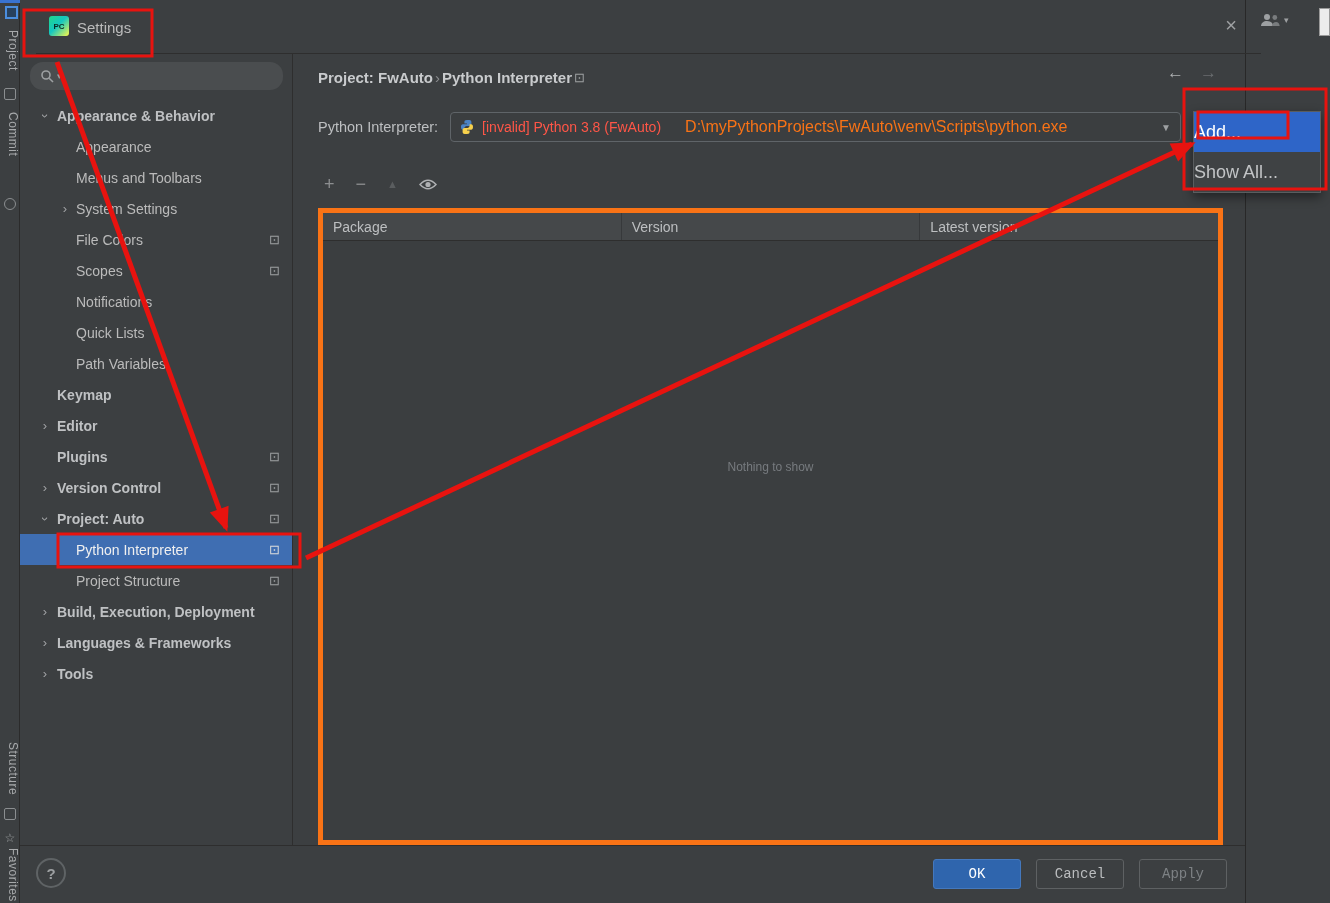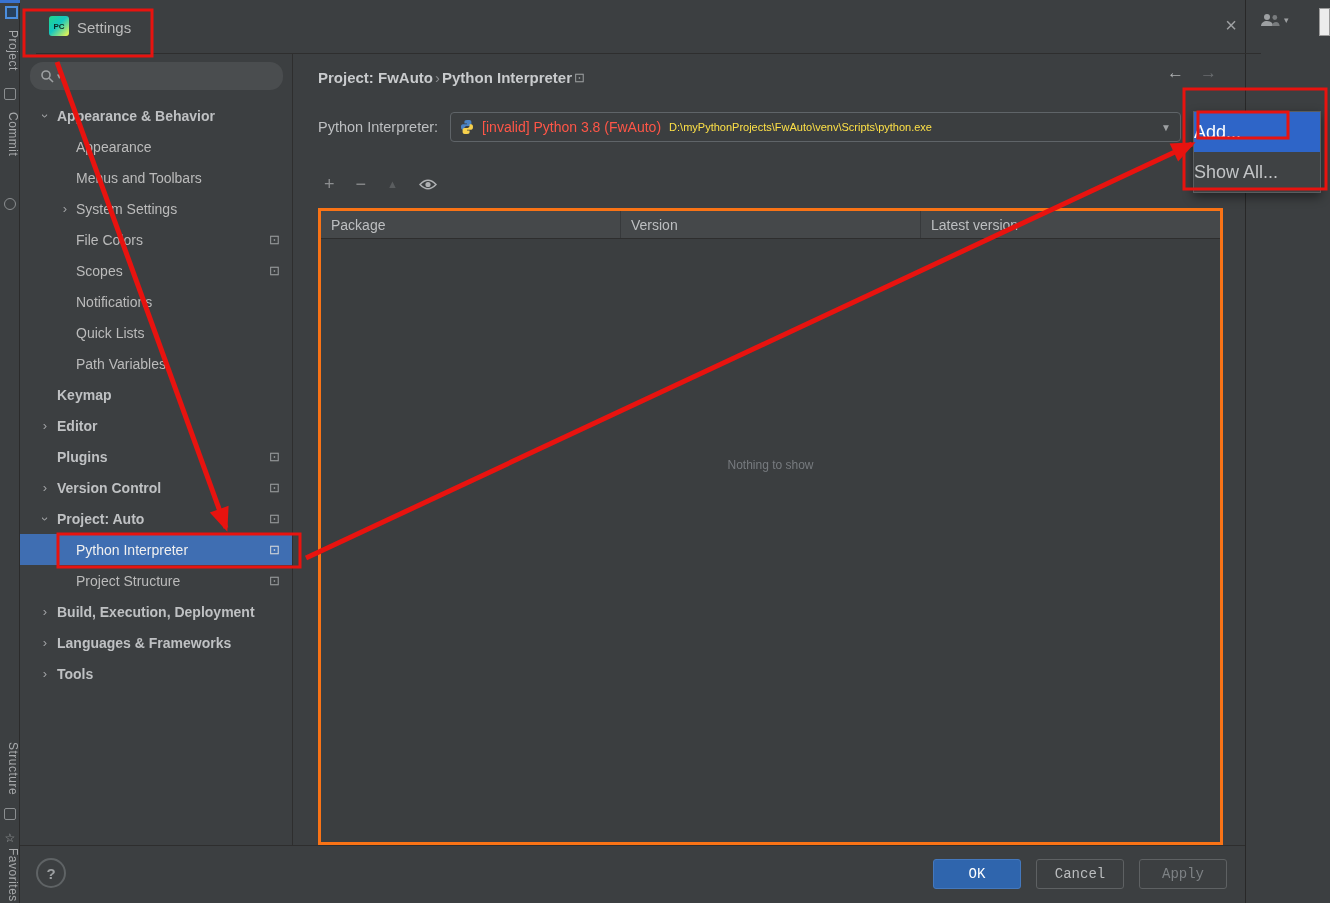"D:\myPythonProjects\FwAuto\venv\Scripts\" .ipath { color: #fde047 -> #f97316; font-size: 11px -> 16px; margin-left: none -> 16px }
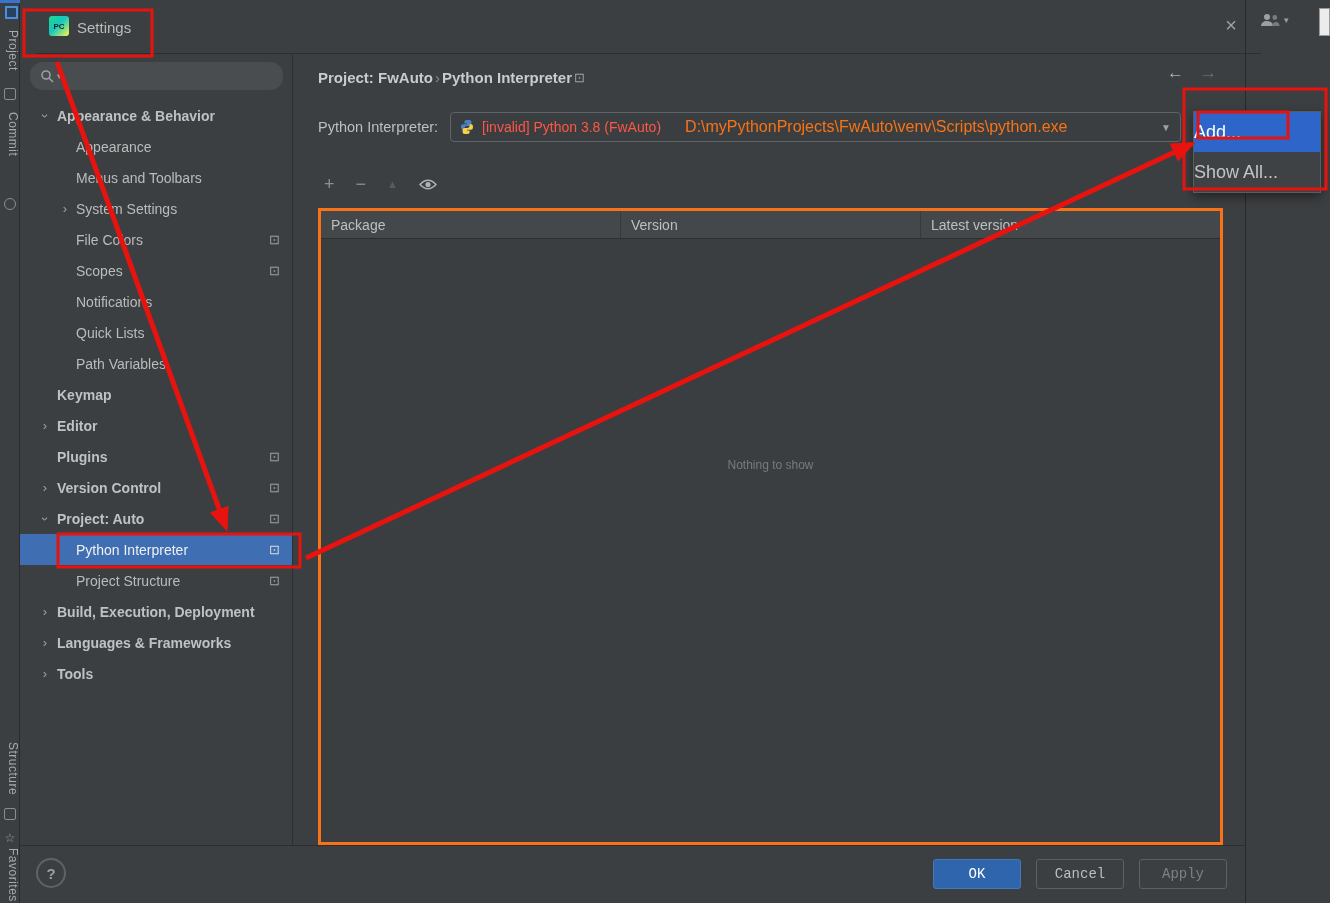"Package" .pkgtable { border: 3px solid #f97316 -> 5px solid #f97316 }
